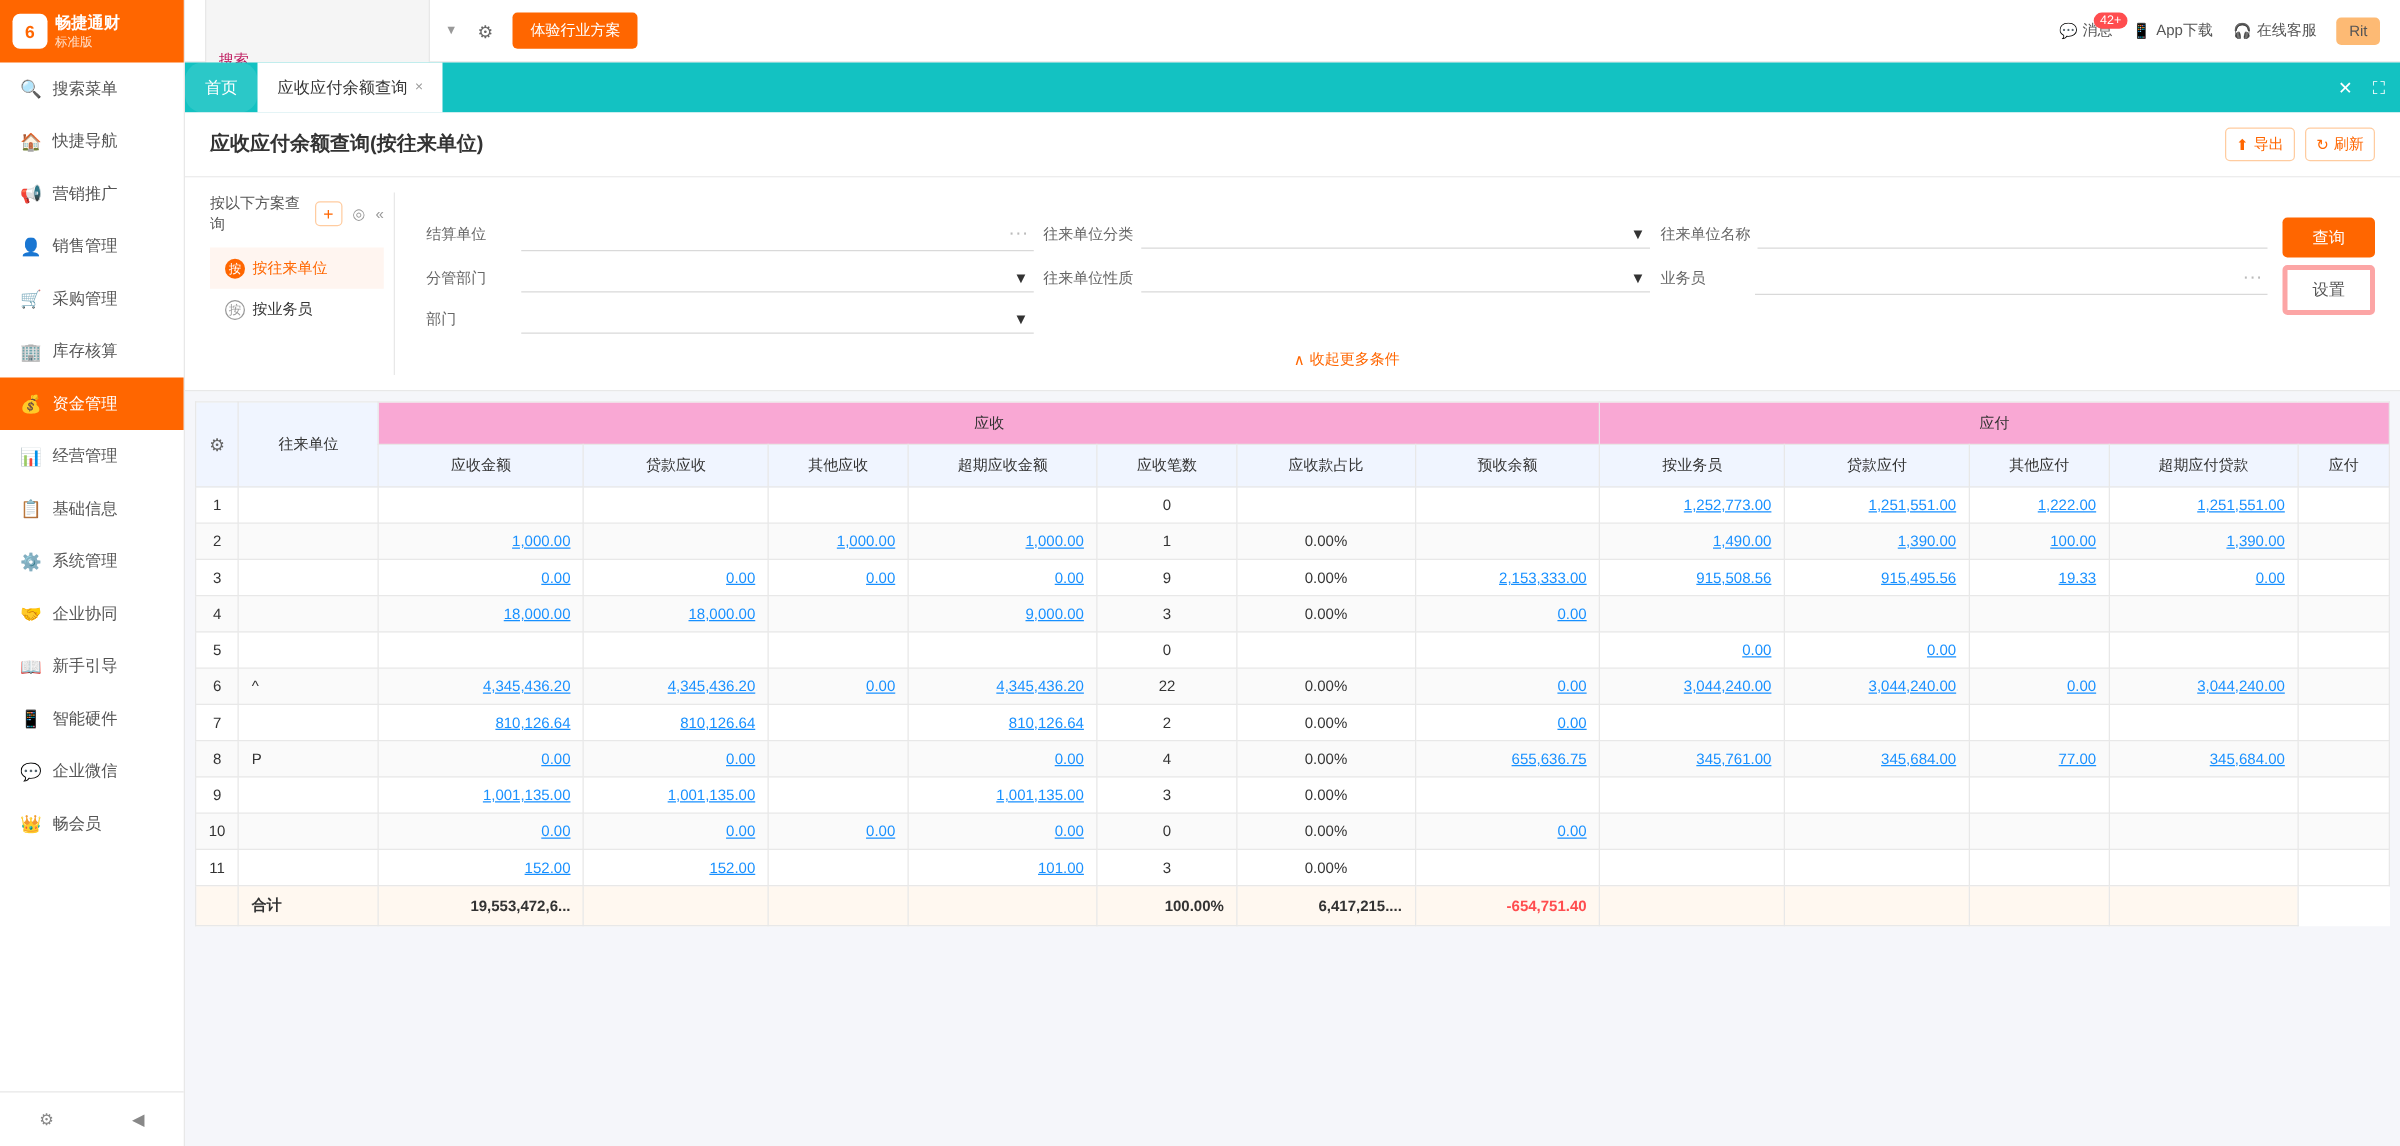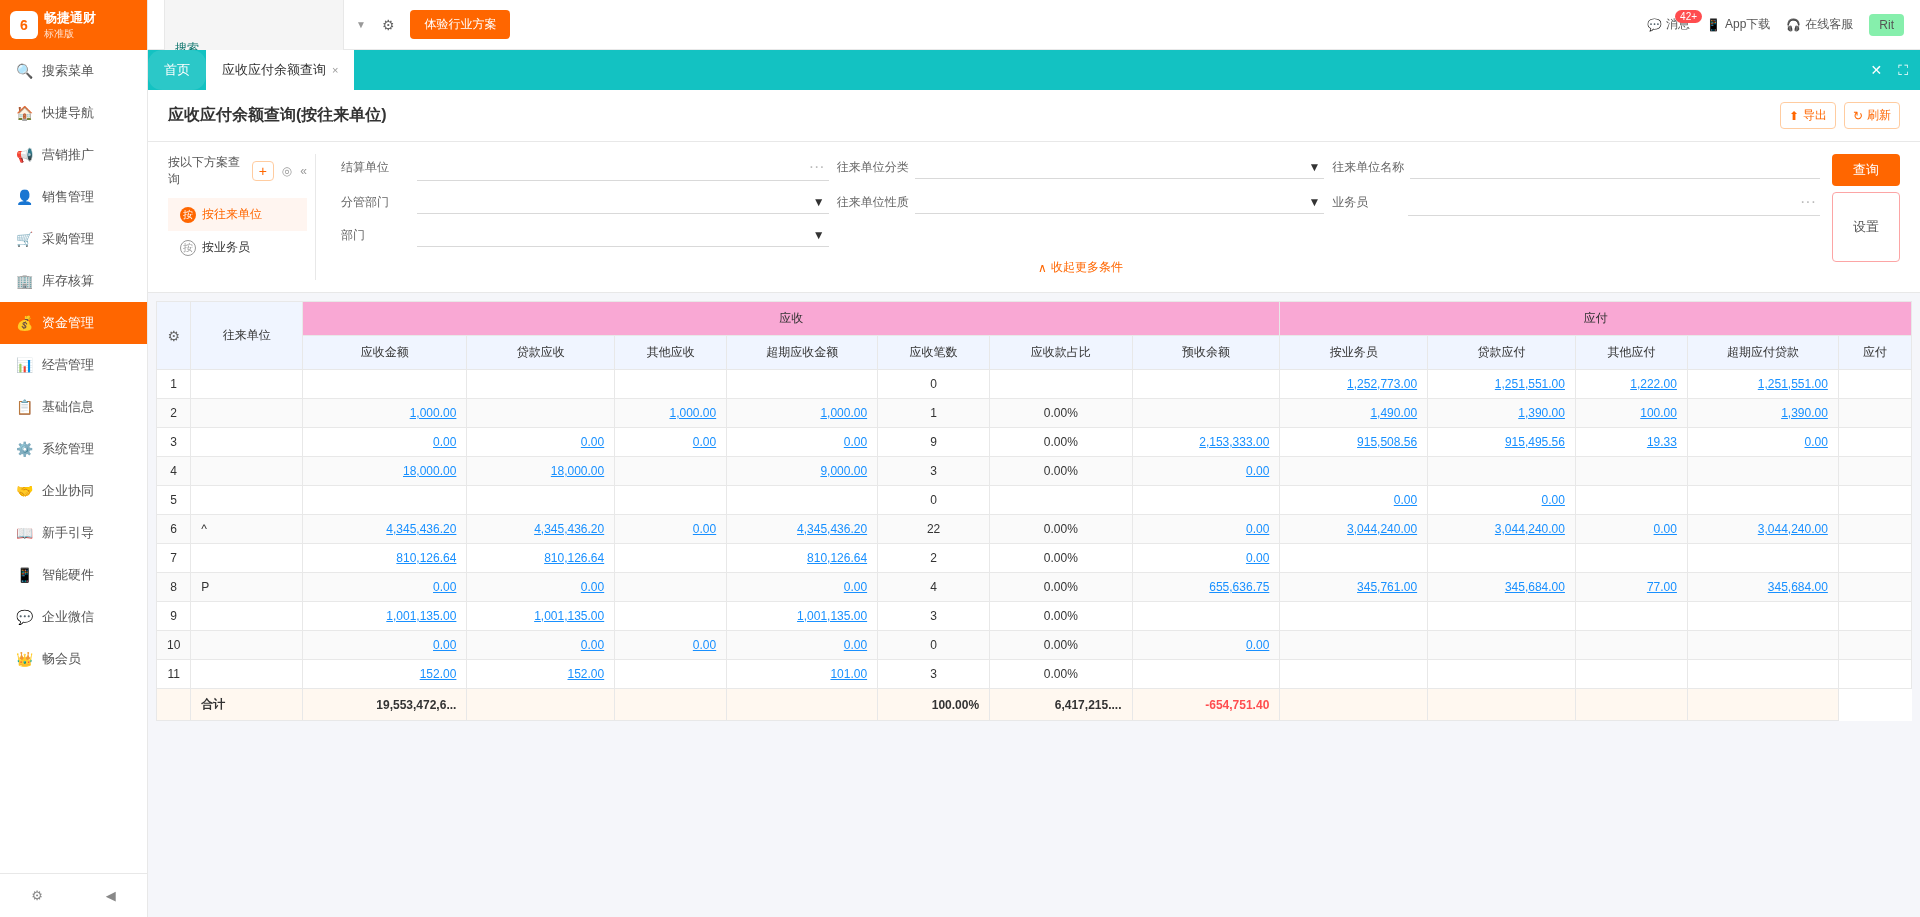"Rit" .header-user { background: #86efac -> #fdba74 }
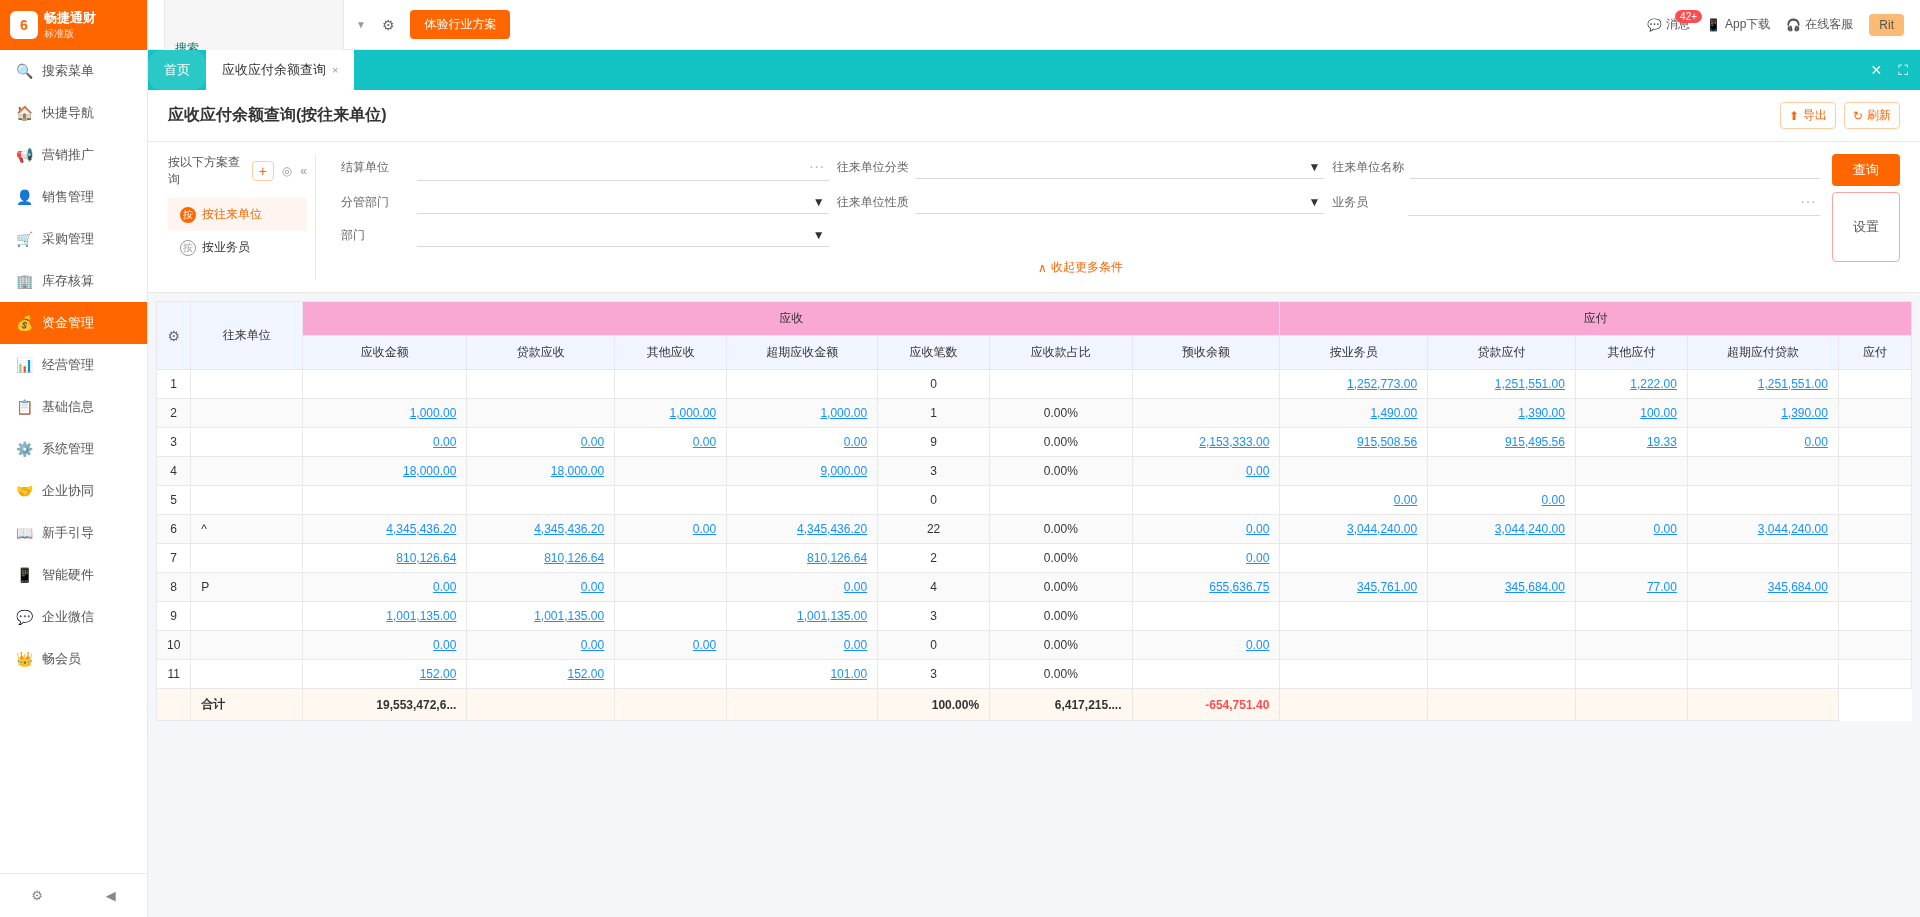"搜索" span { color: #0f766e -> #be185d }
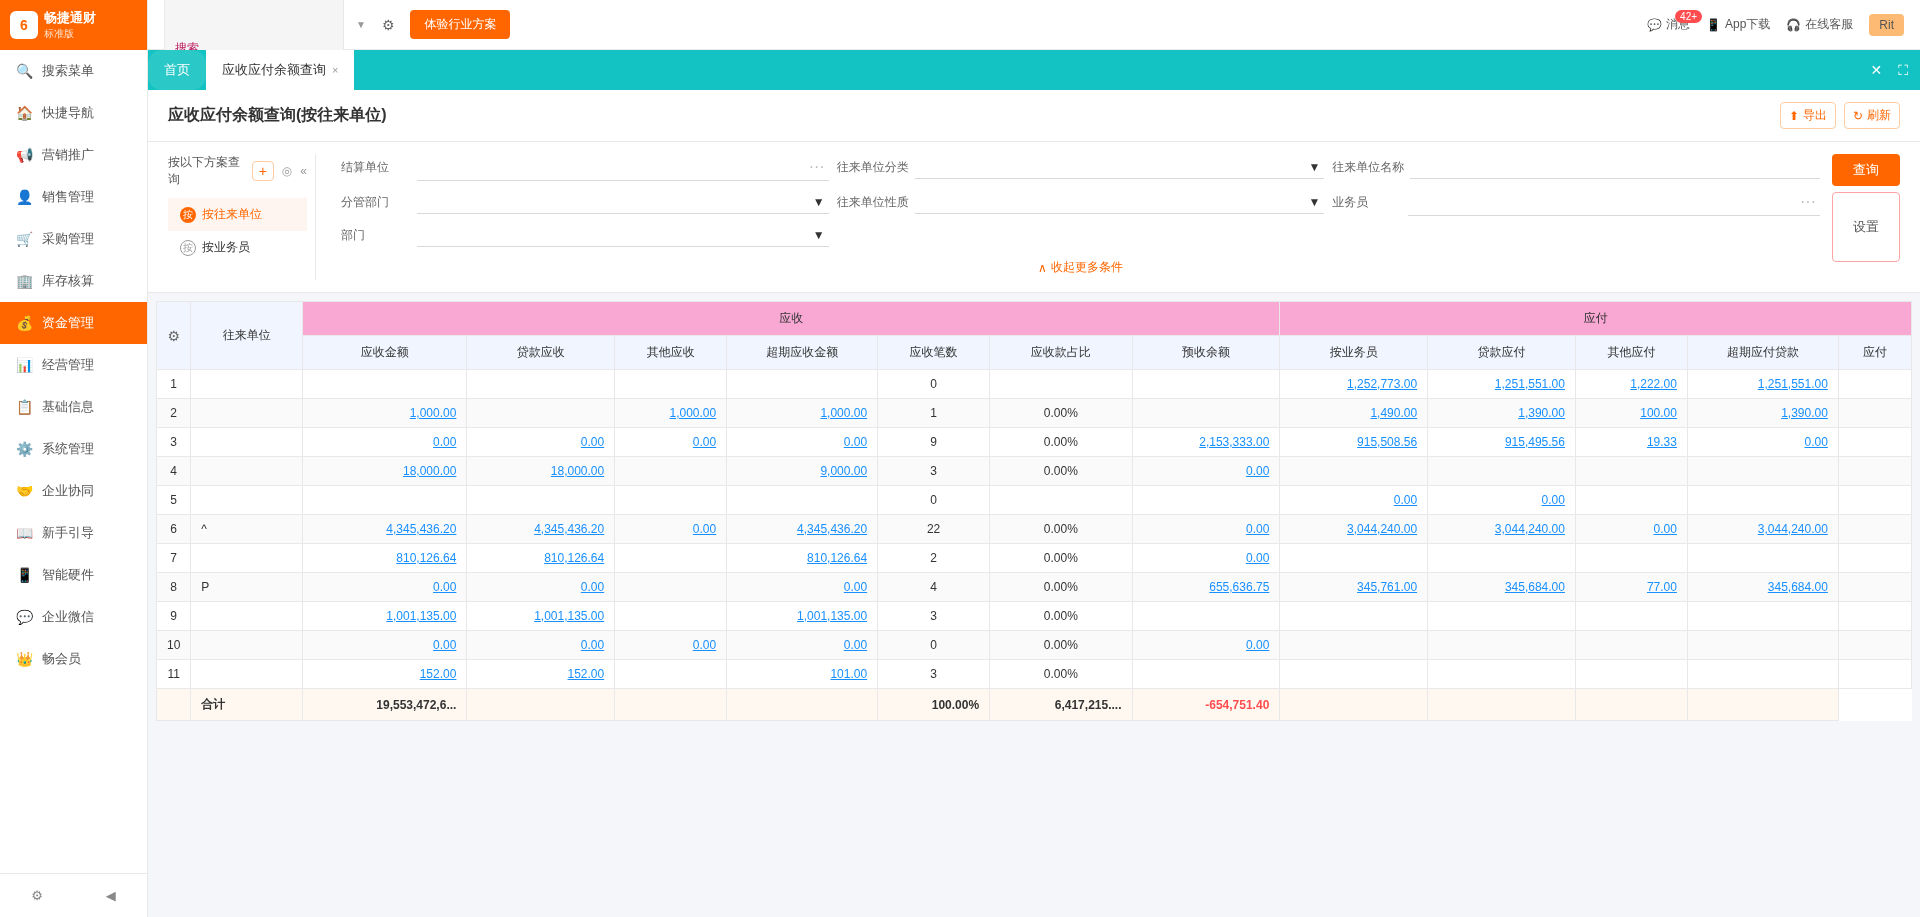"结算单位" div { margin-top: none -> 20px }
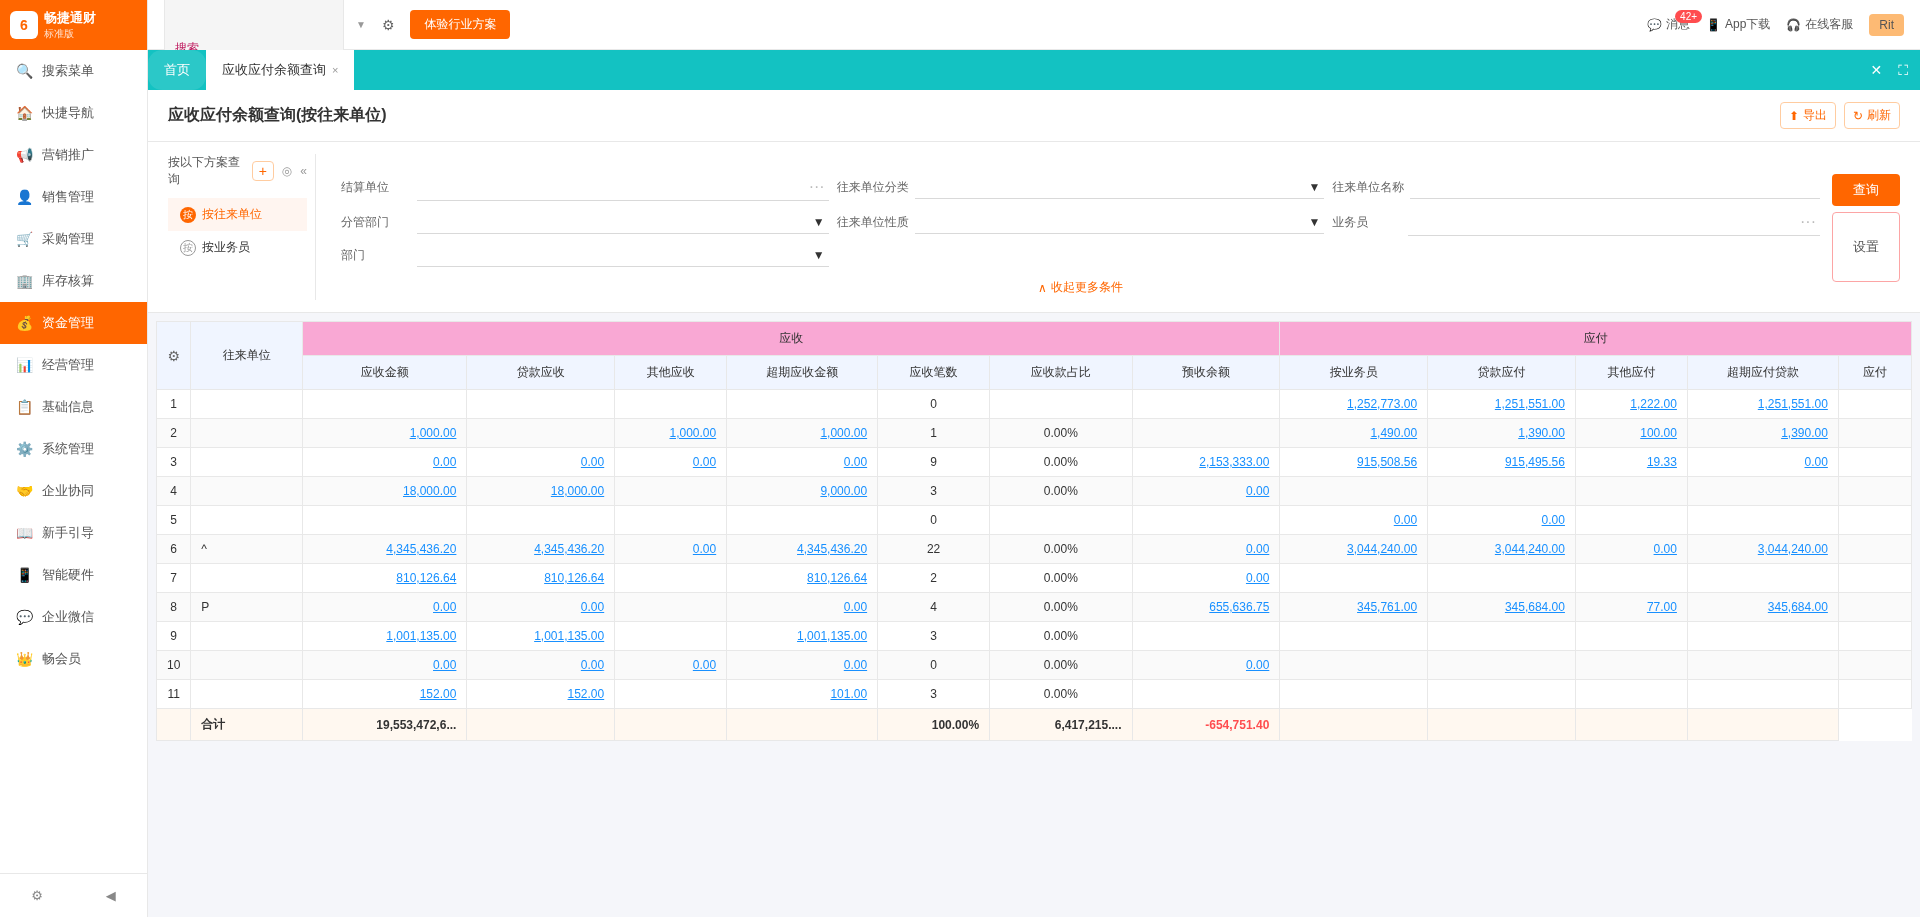"设置" .setting-btn { border: 1px solid #fca5a5 -> 4px solid #fca5a5; padding: 25px 20px -> 7px 20px }
